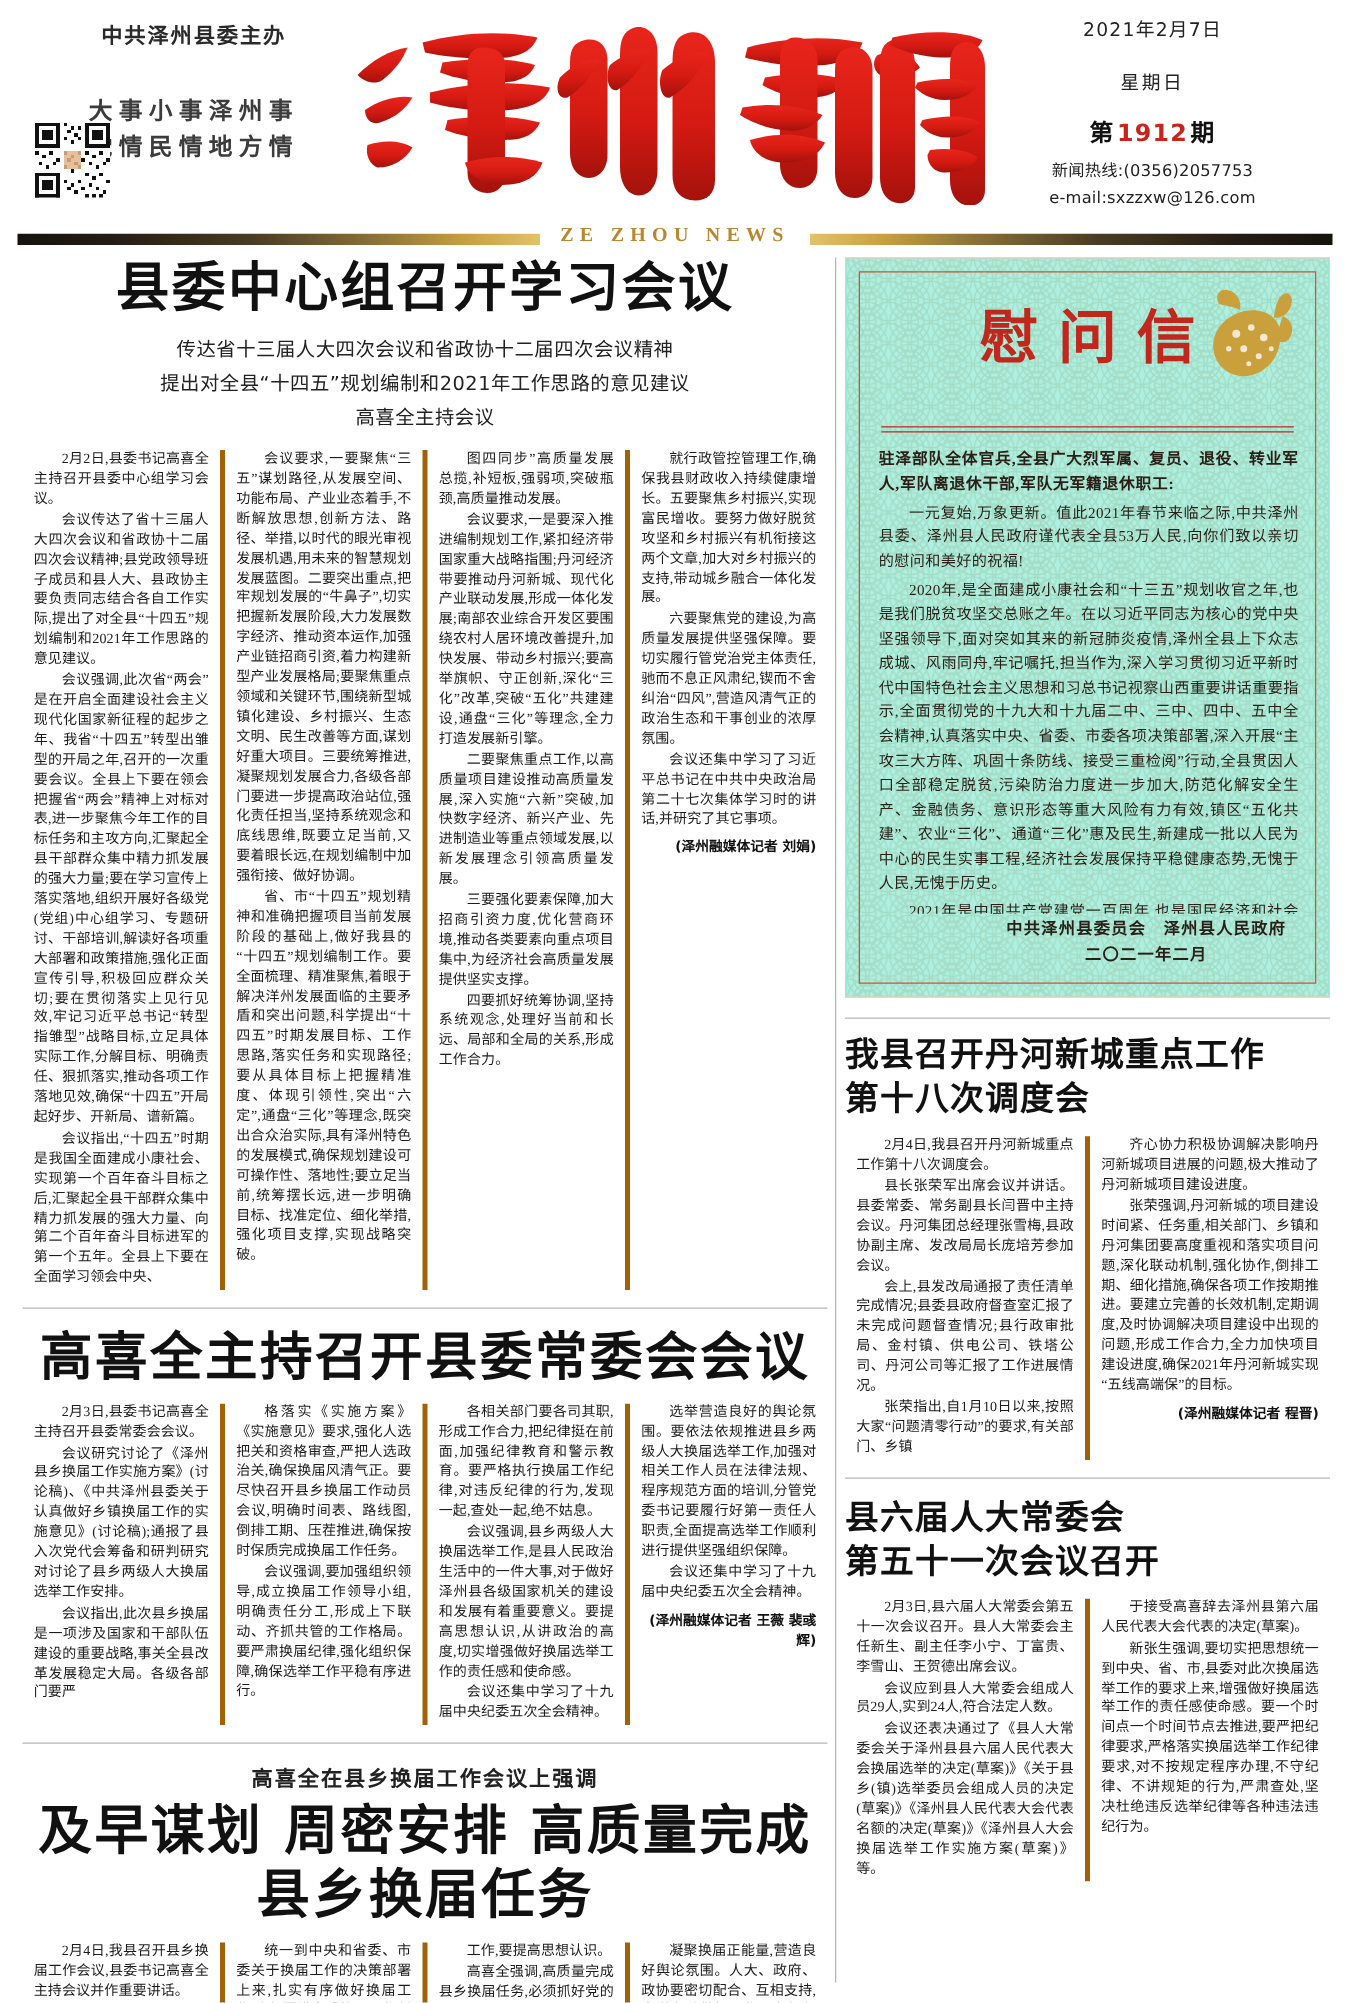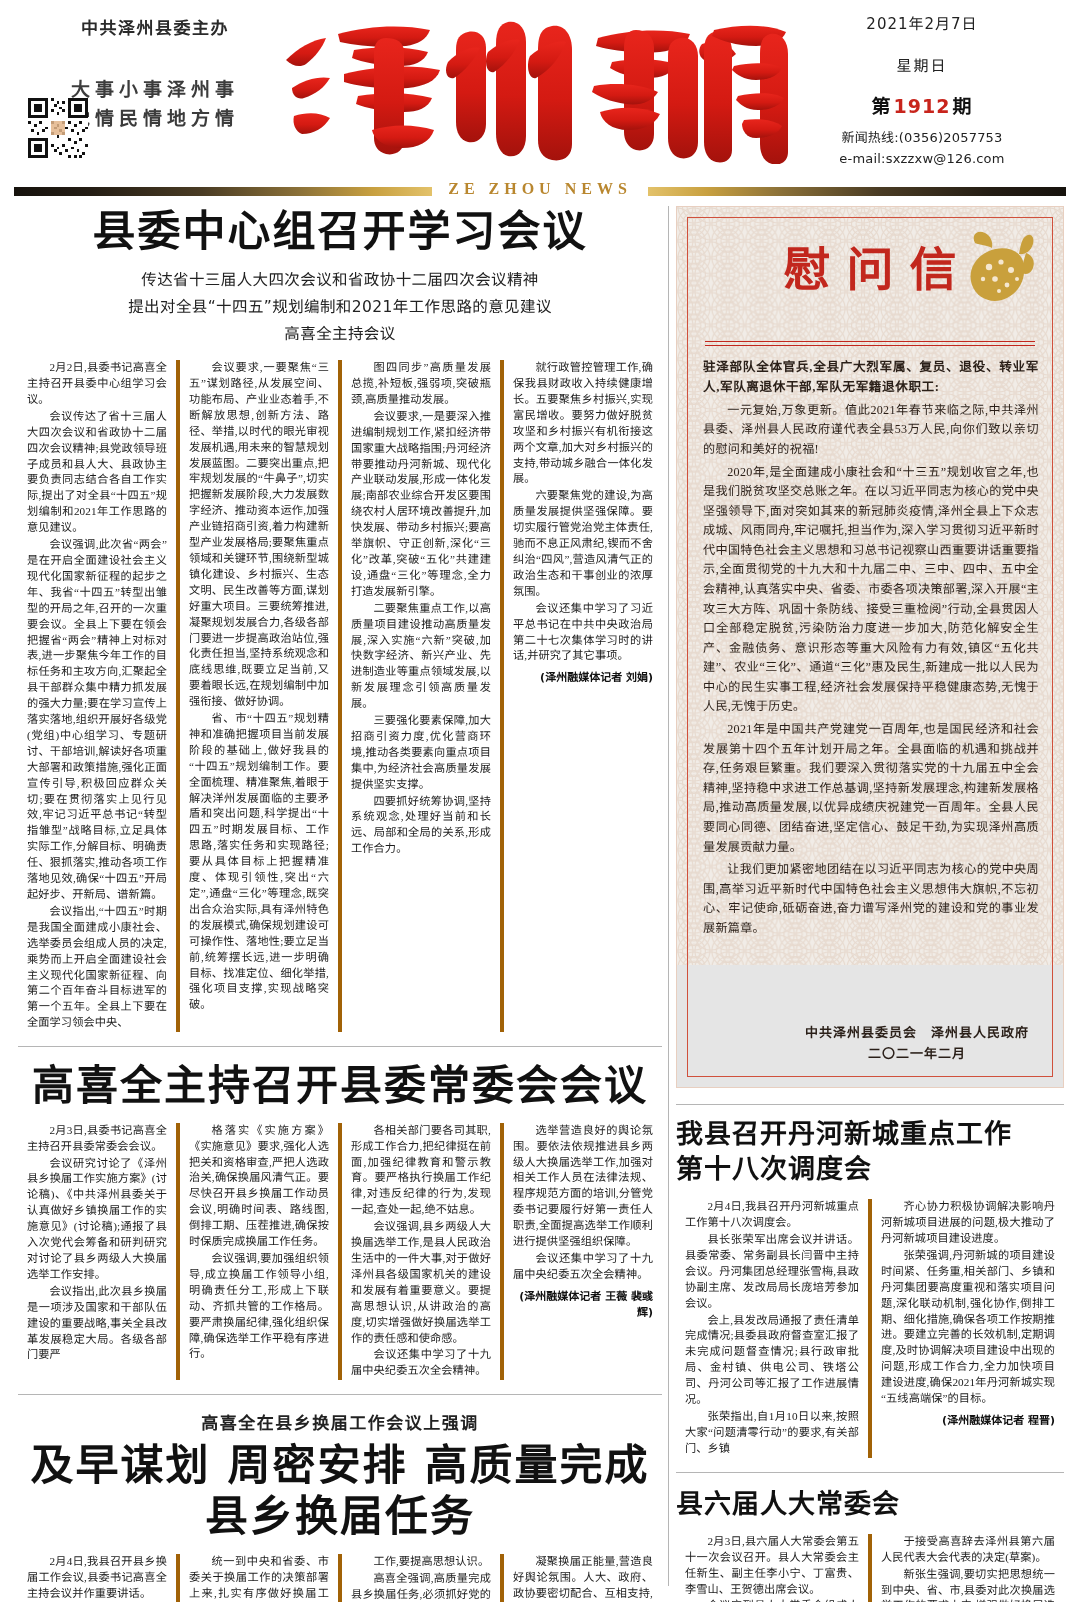"慰问信" .letter { background: #e5e5e5 -> #5eead4; height: 882px -> 592px }
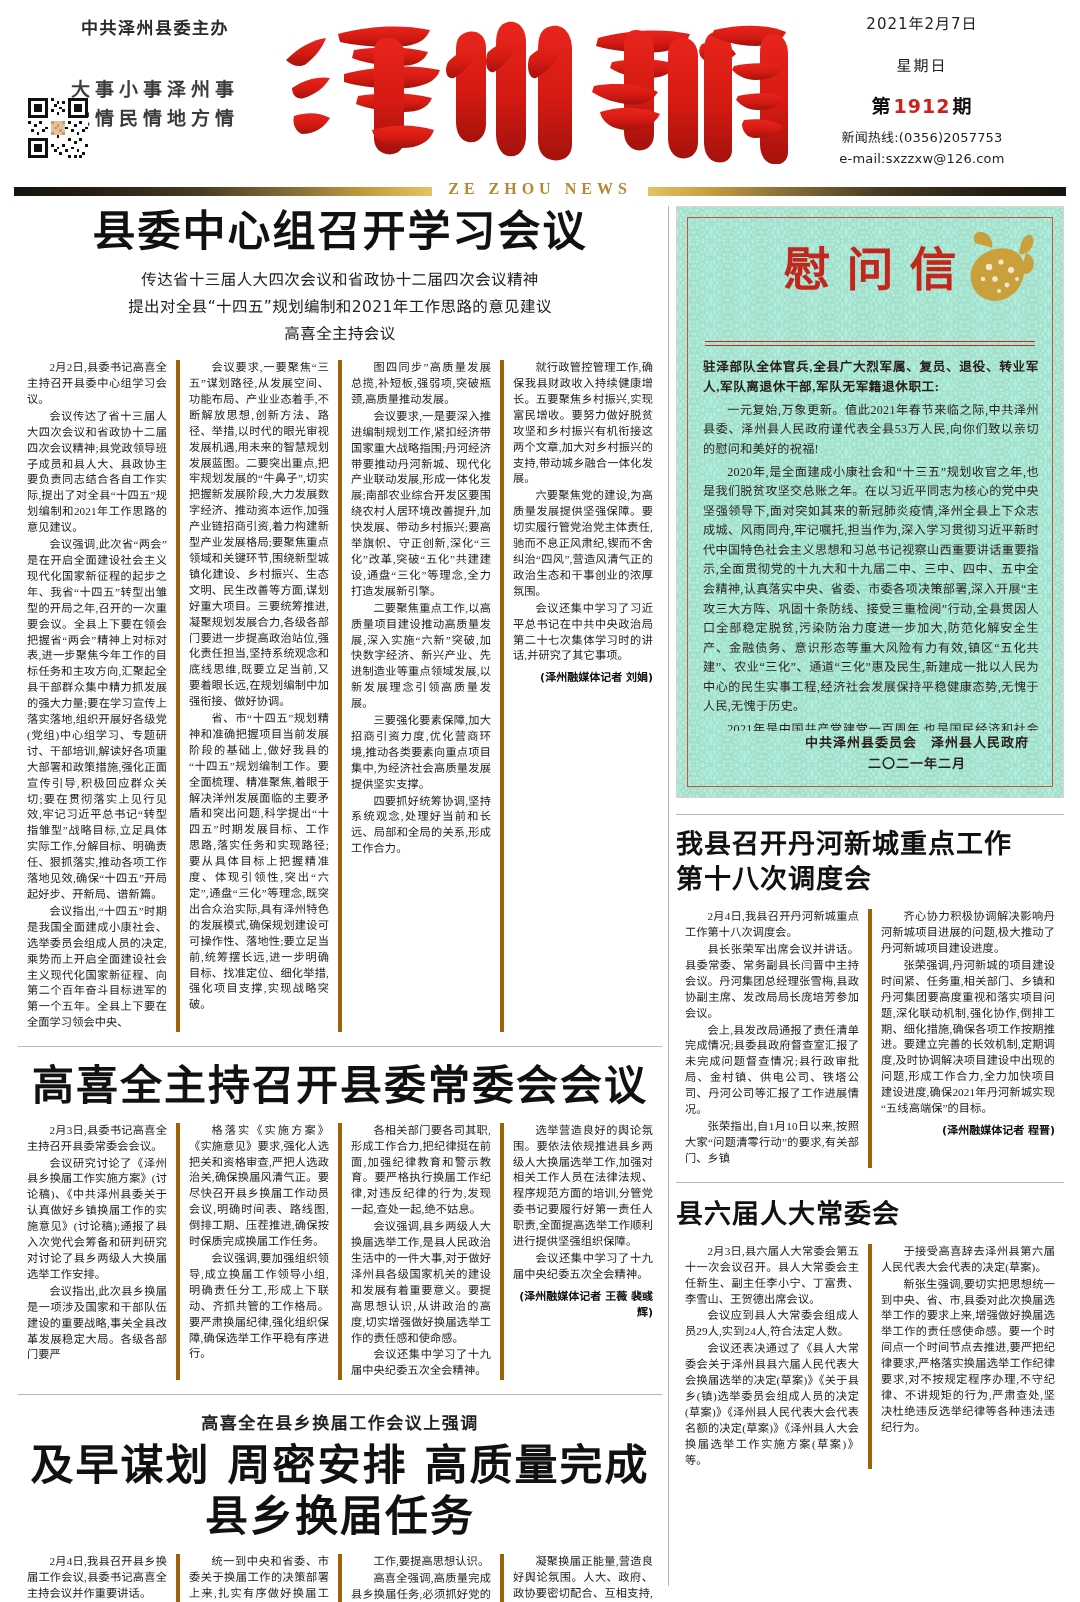"会议指出,“十四五”时期是我国全面建成小康社会、选举委员会组成人员的决定,乘势而" p { text: 选举委员会组成人员的决定,乘势而上开启全面建设社会主义现代化国家新征程 -> 实现第一个百年奋斗目标之后,汇聚起全县干部群众集中精力抓发展的强大力量 }
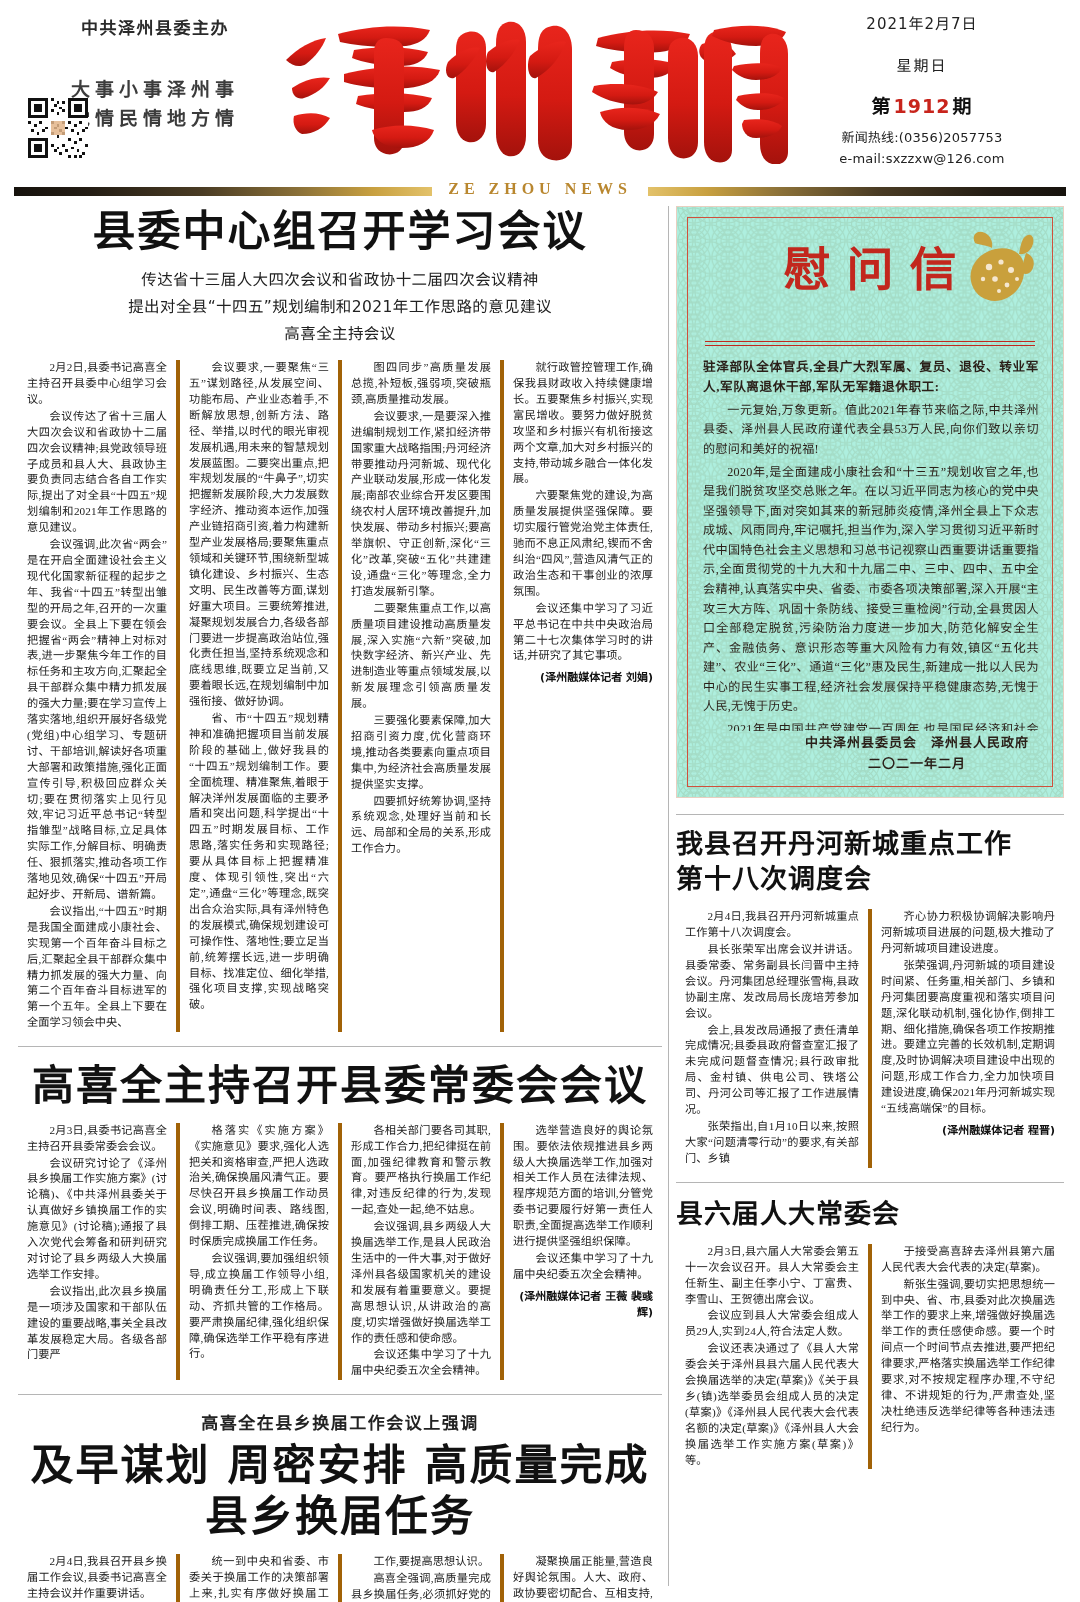"第五十一次会议召开" div { html: none -> <div>第五十一次会议召开</div> }
